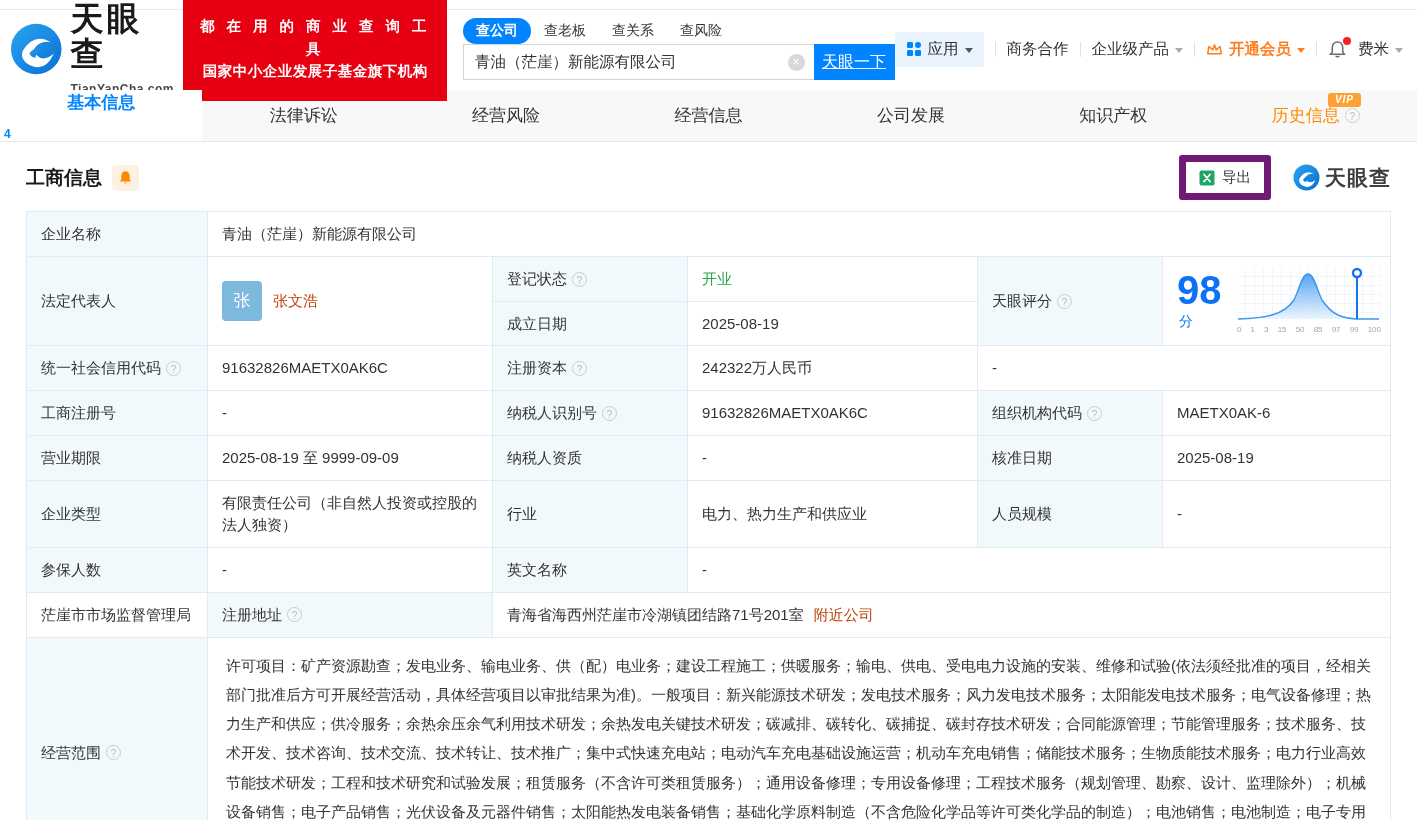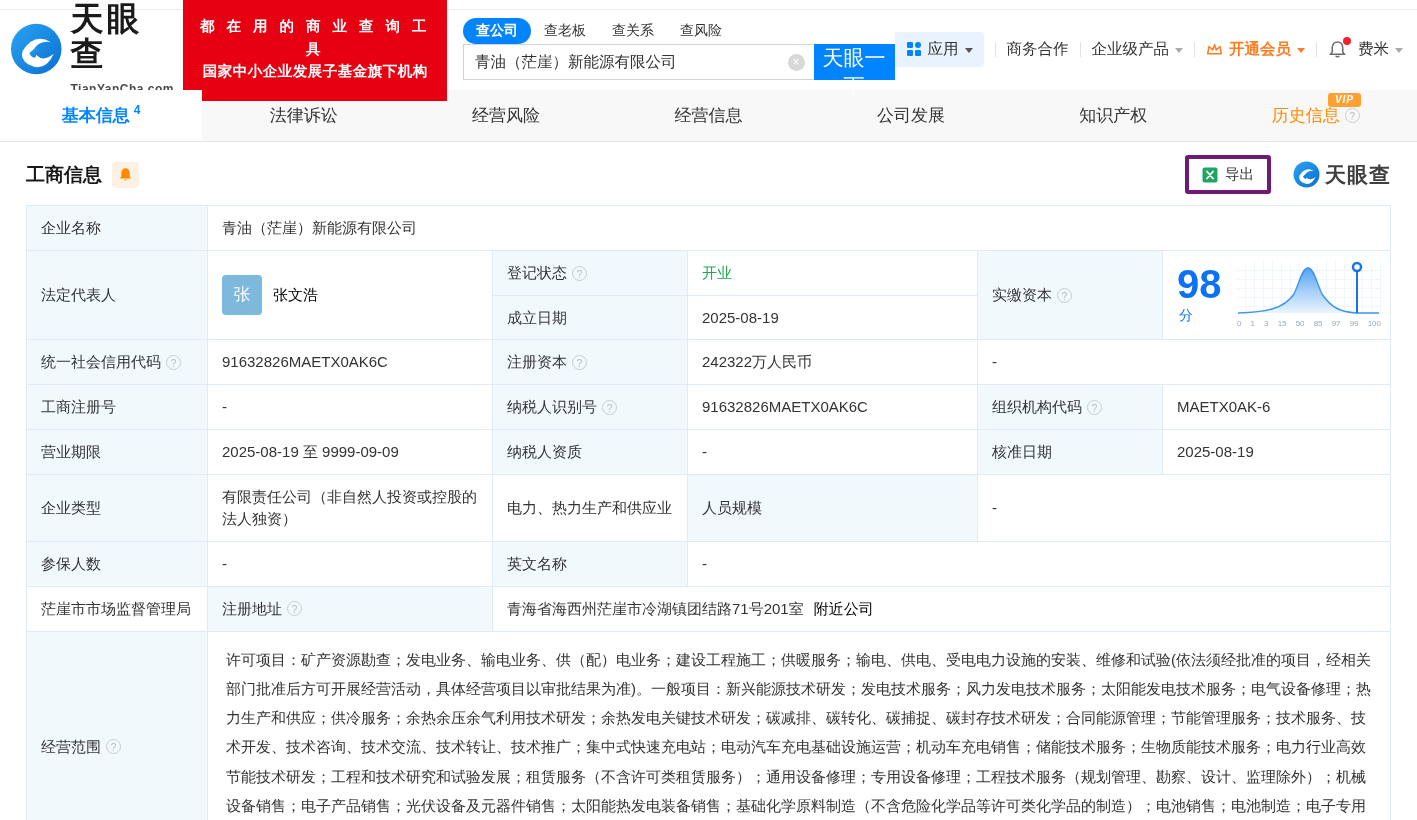"天眼一下" .search-btn { font-size: 21px -> 16px; text-decoration: none -> underline }
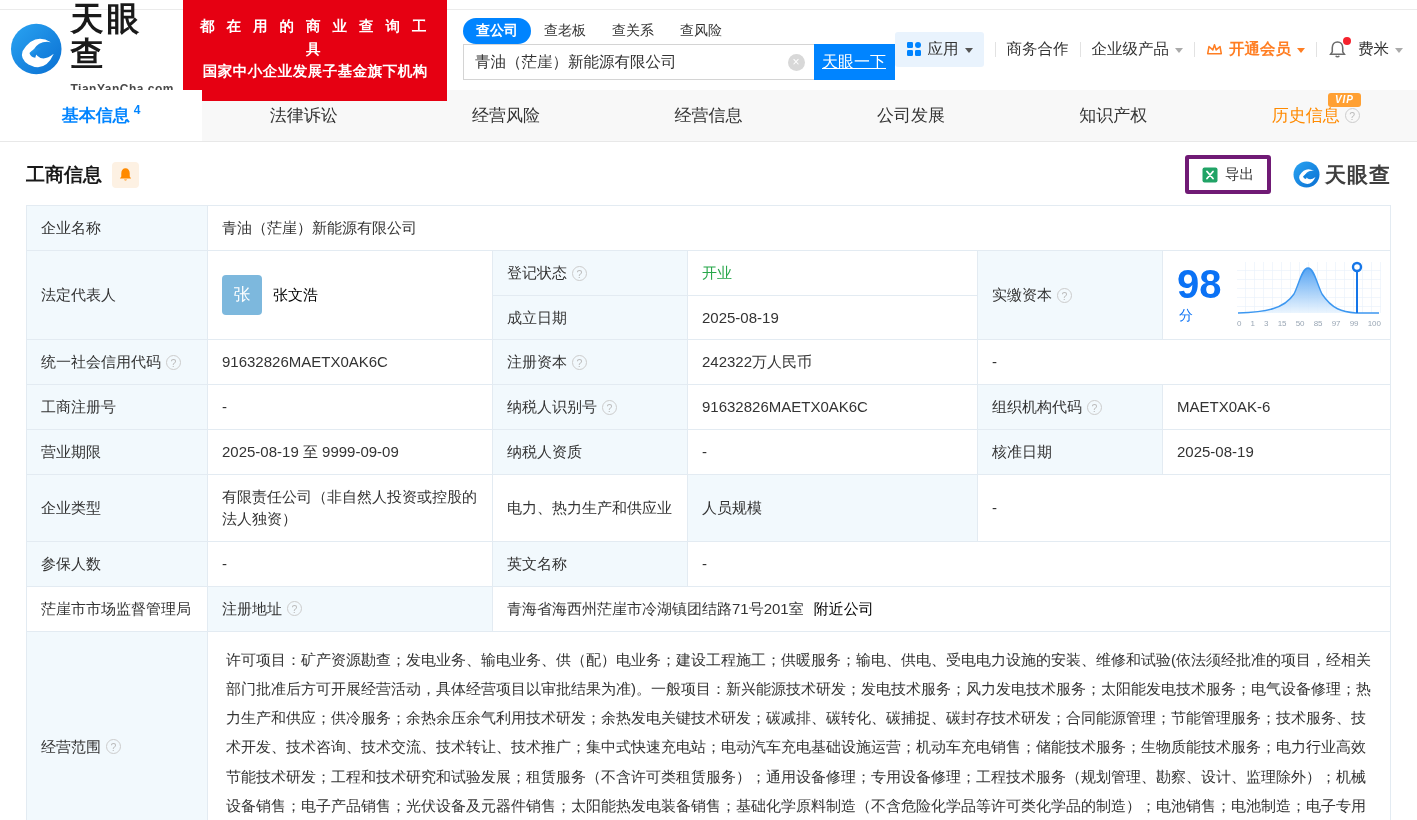"基本信息" .tab.active { flex-direction: none -> column }
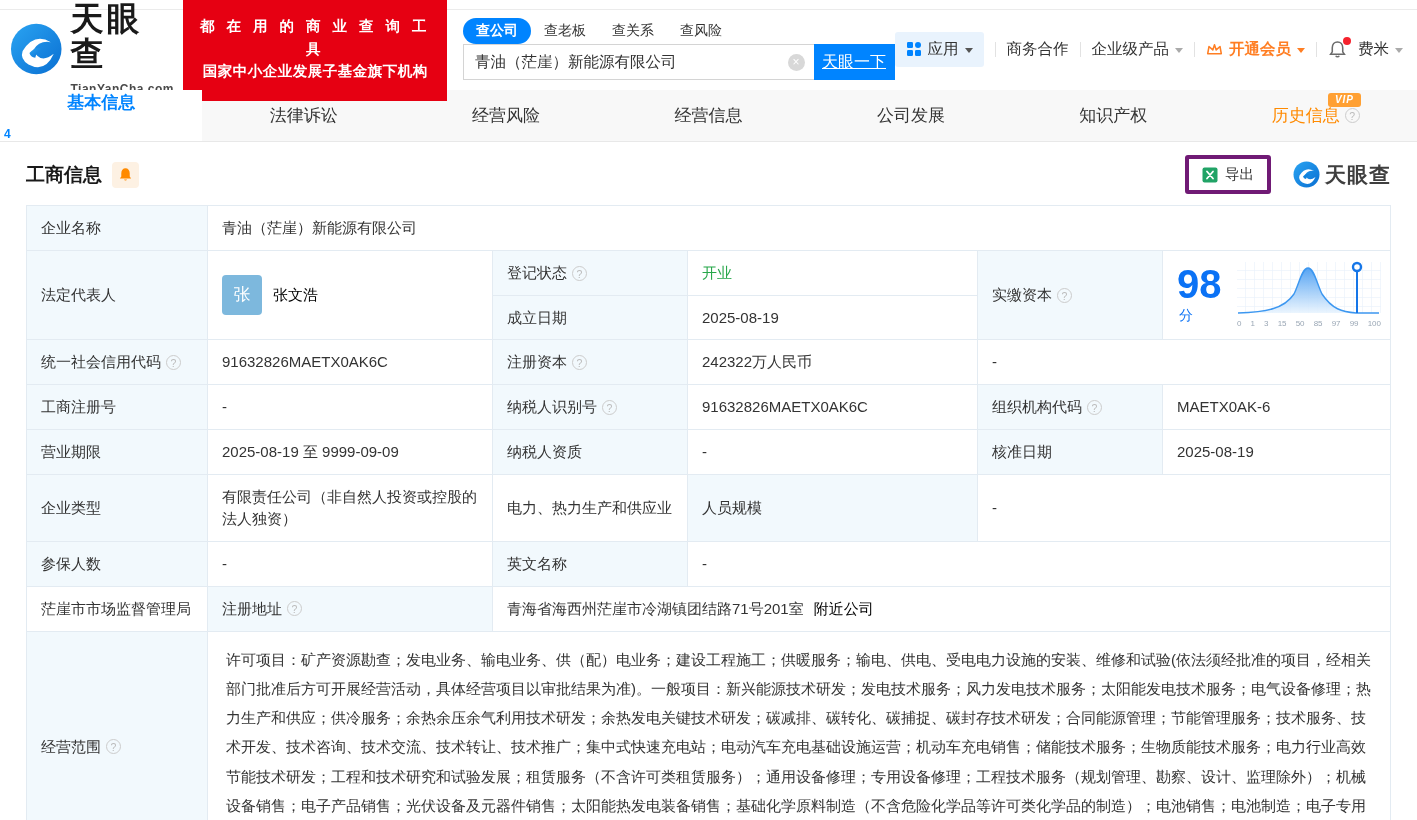"导出" .export-btn { border: 4px solid #701a75 -> 7px solid #701a75 }
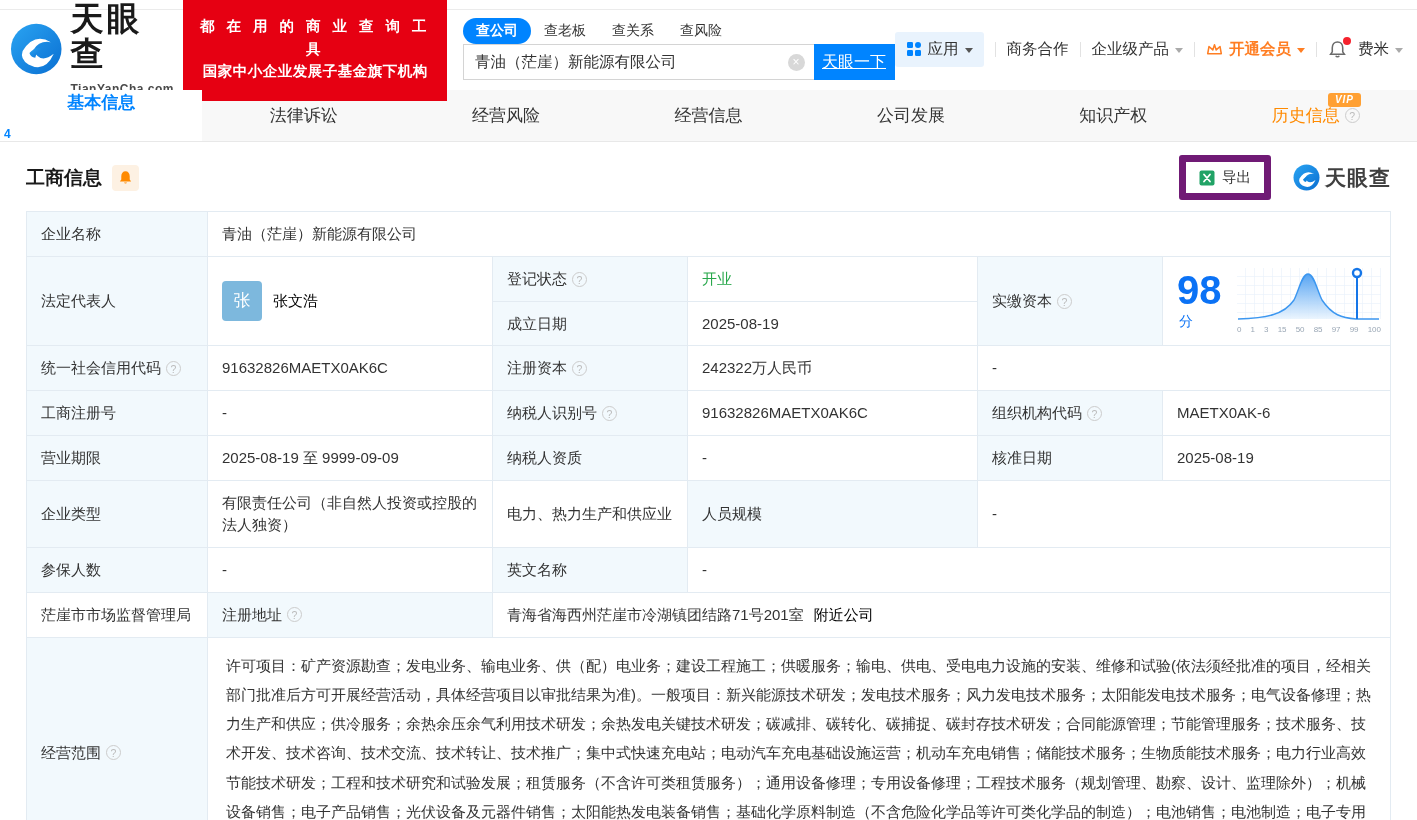"张文浩" .link { color: #000000 -> #c2410c }
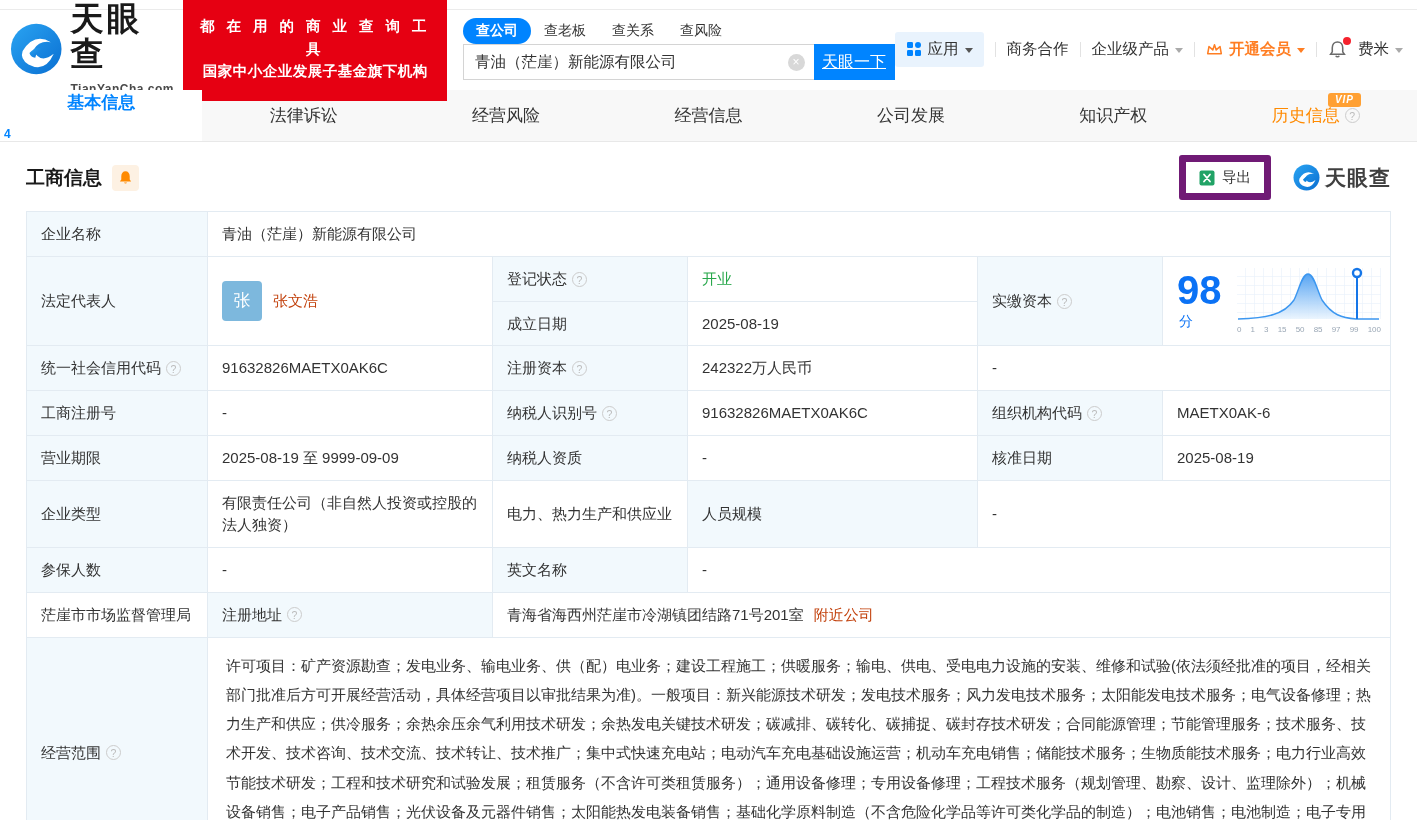"实缴资本" span { text: 实缴资本 -> 天眼评分 }
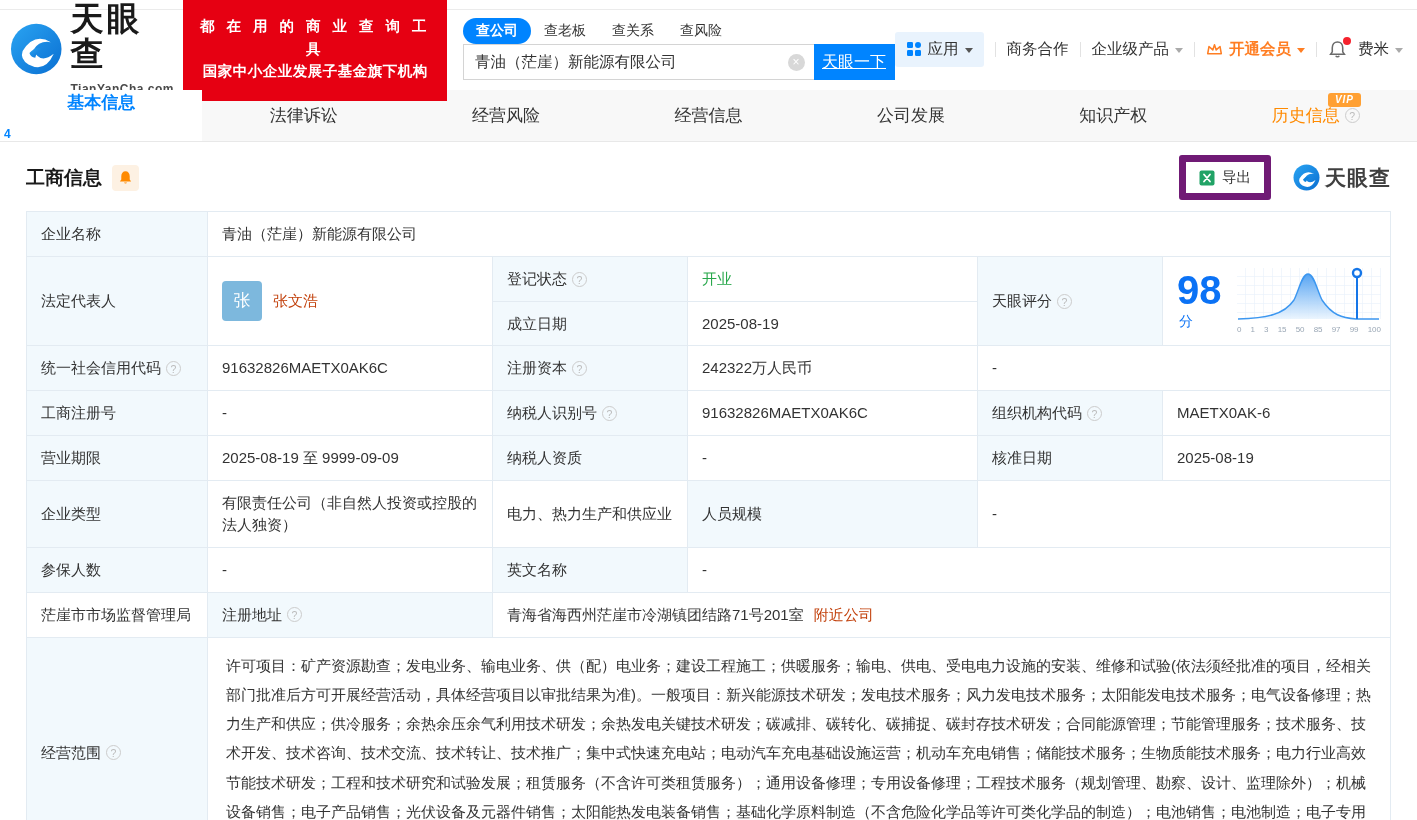"行业" div.cell { html: none -> <div> <span>行业</span> </div> }
